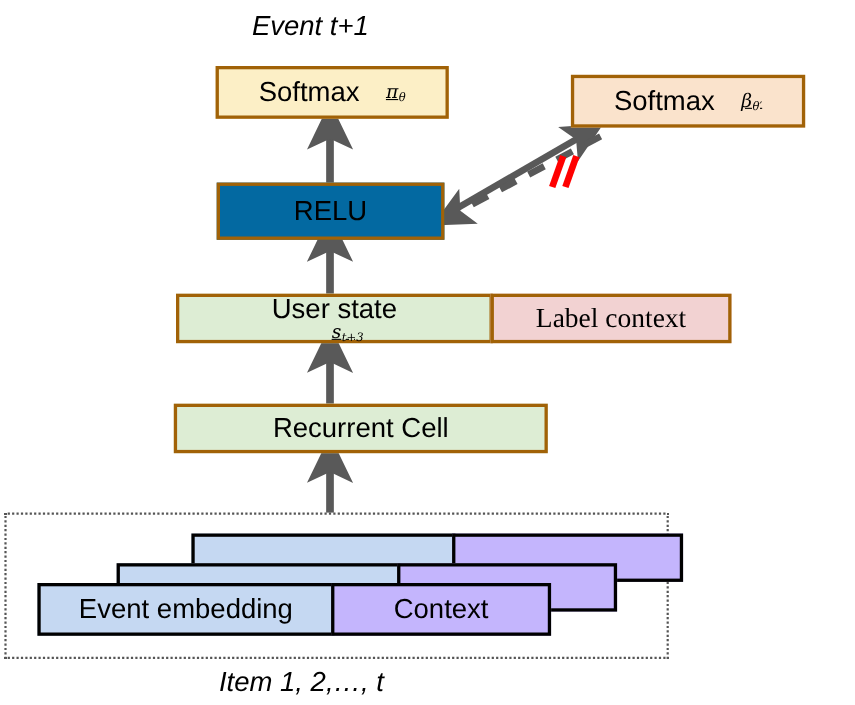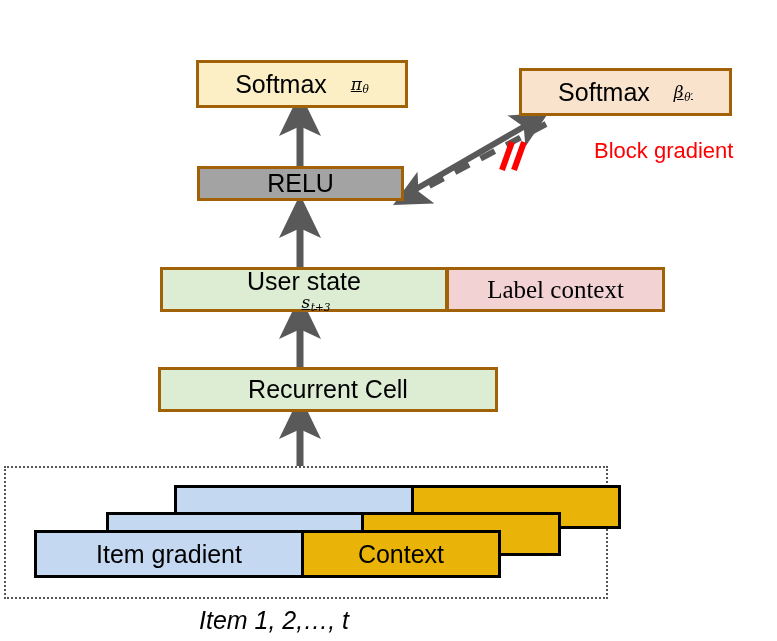"Event t+1" div.caption { html: none -> <div>Event t+1</div> }
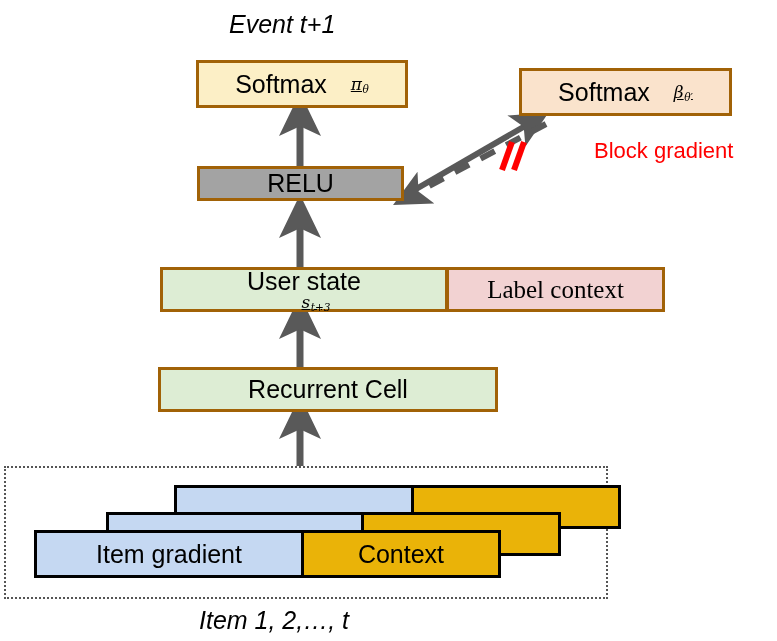"Block gradient" div.block-grad { html: <div>Block gradient</div> -> none }
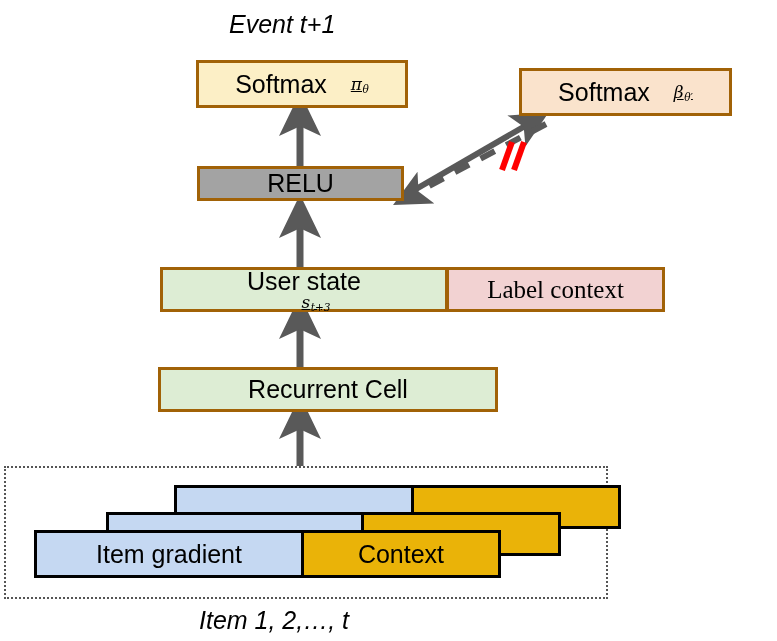"RELU" .relu { background: #a3a3a3 -> #0369a1; height: 35px -> 52px }
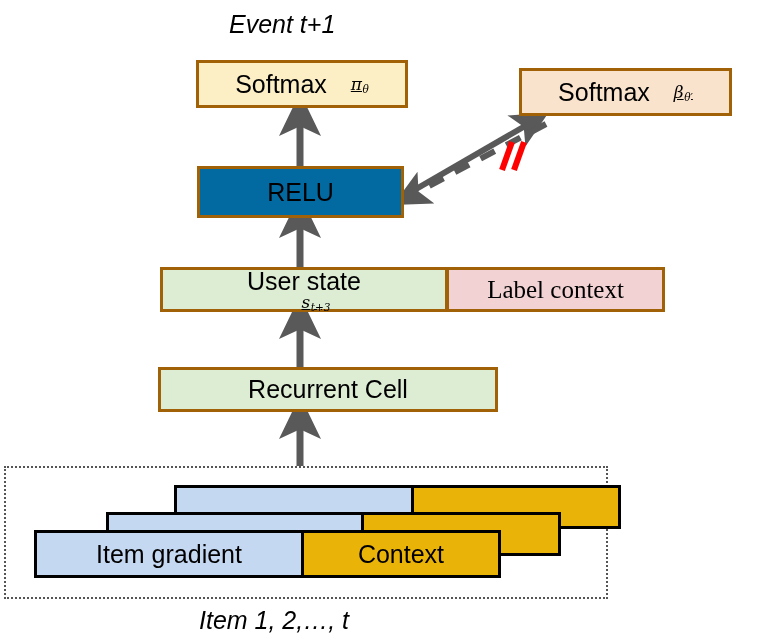"Item gradient" span { text: Item gradient -> Event embedding }
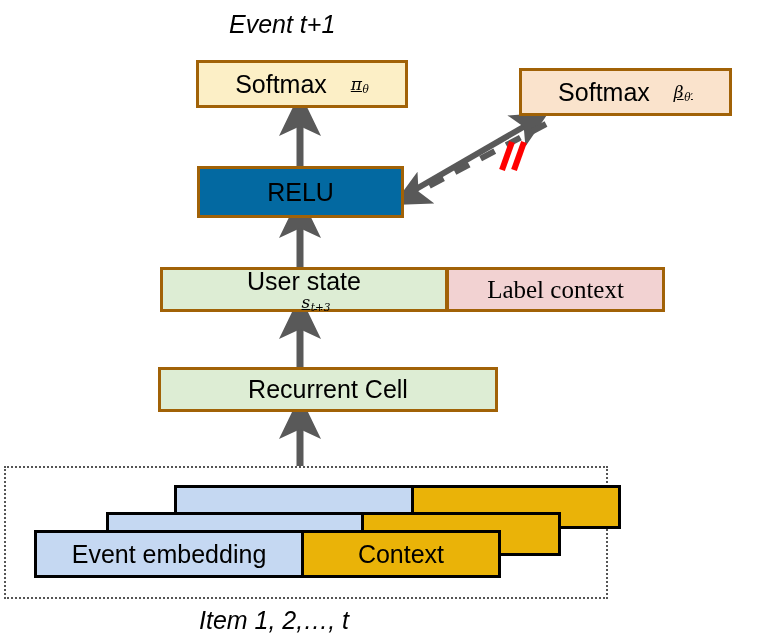"Context" .seg-ctx { background: #eab308 -> #c4b5fd }
